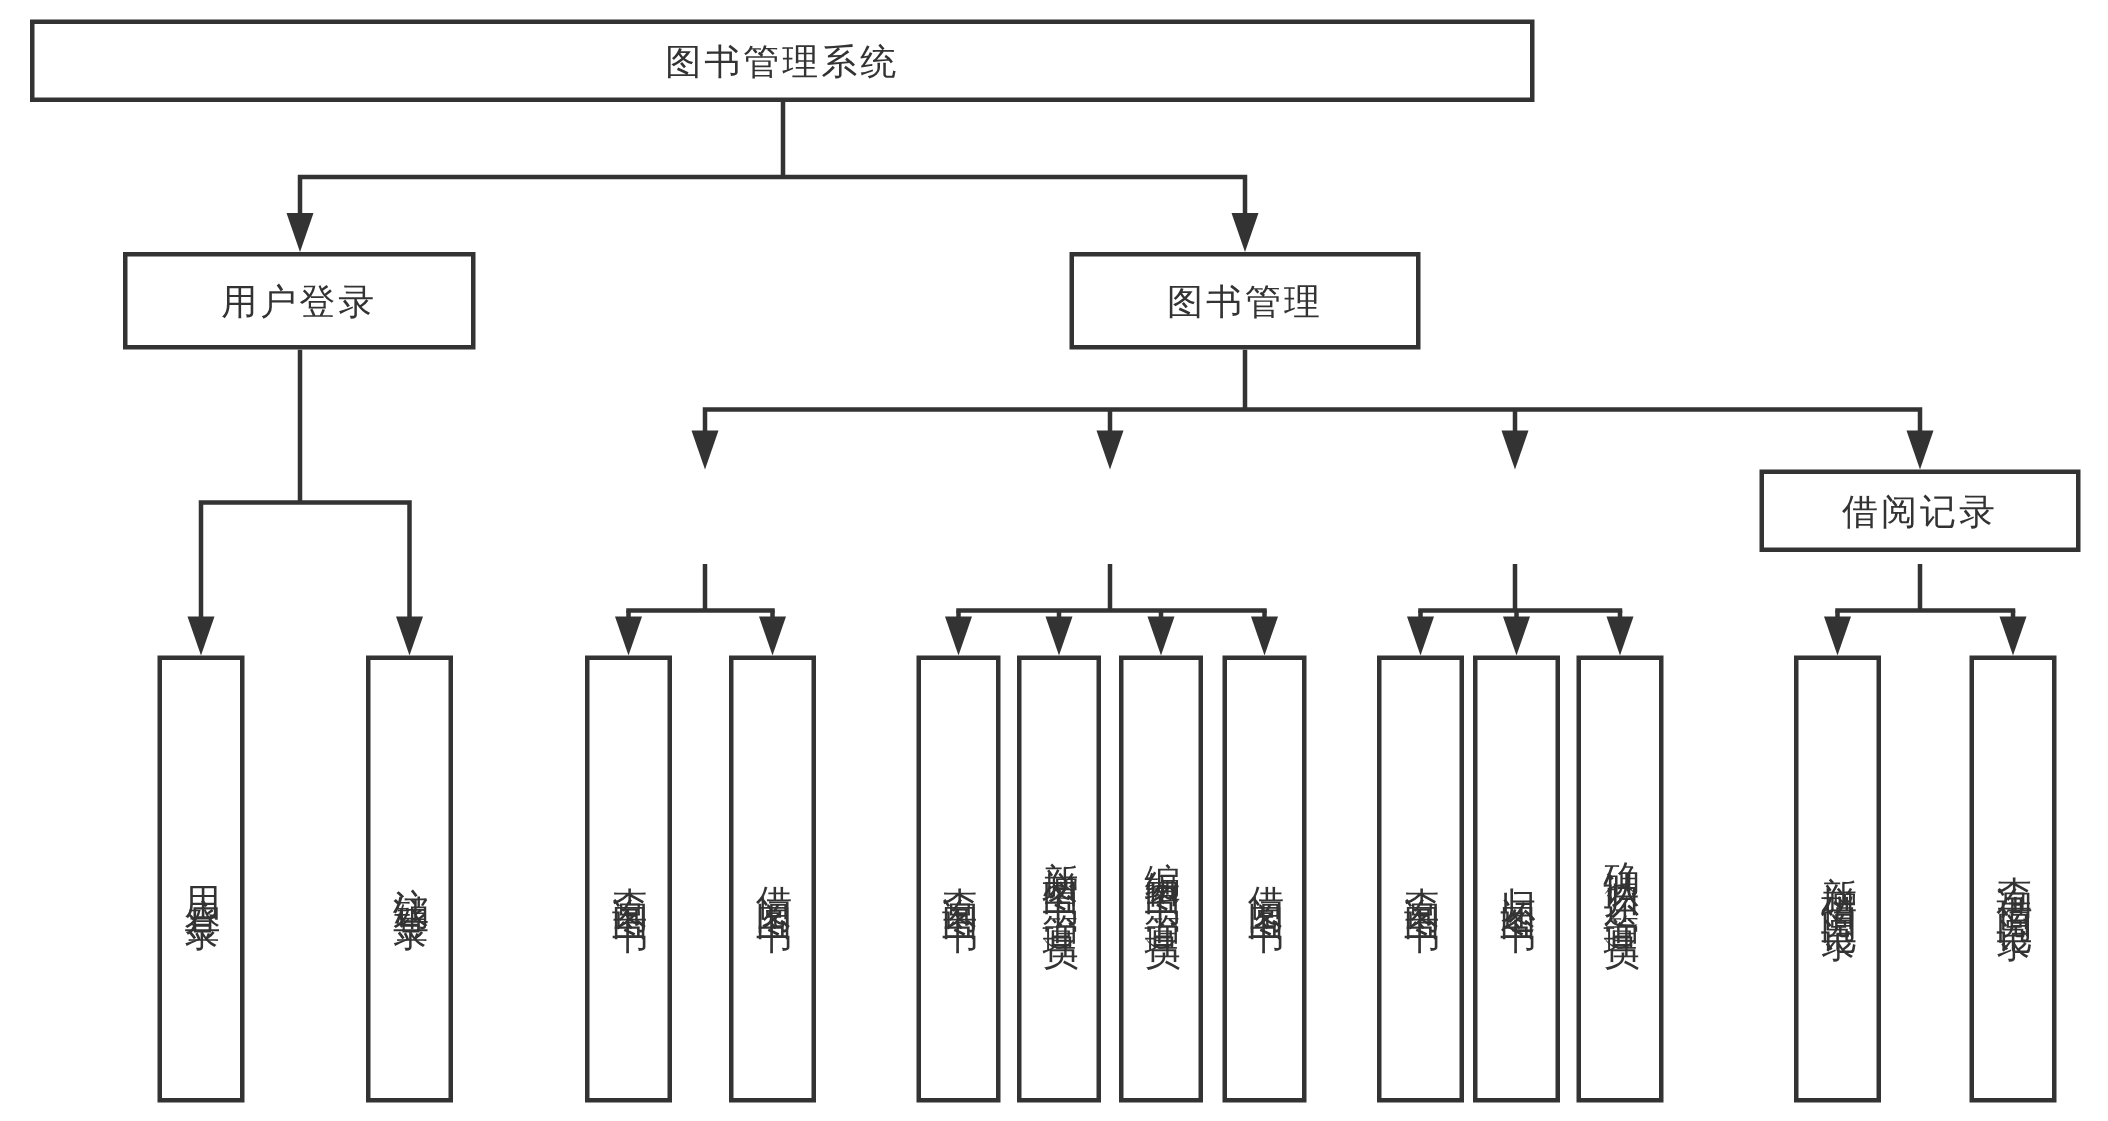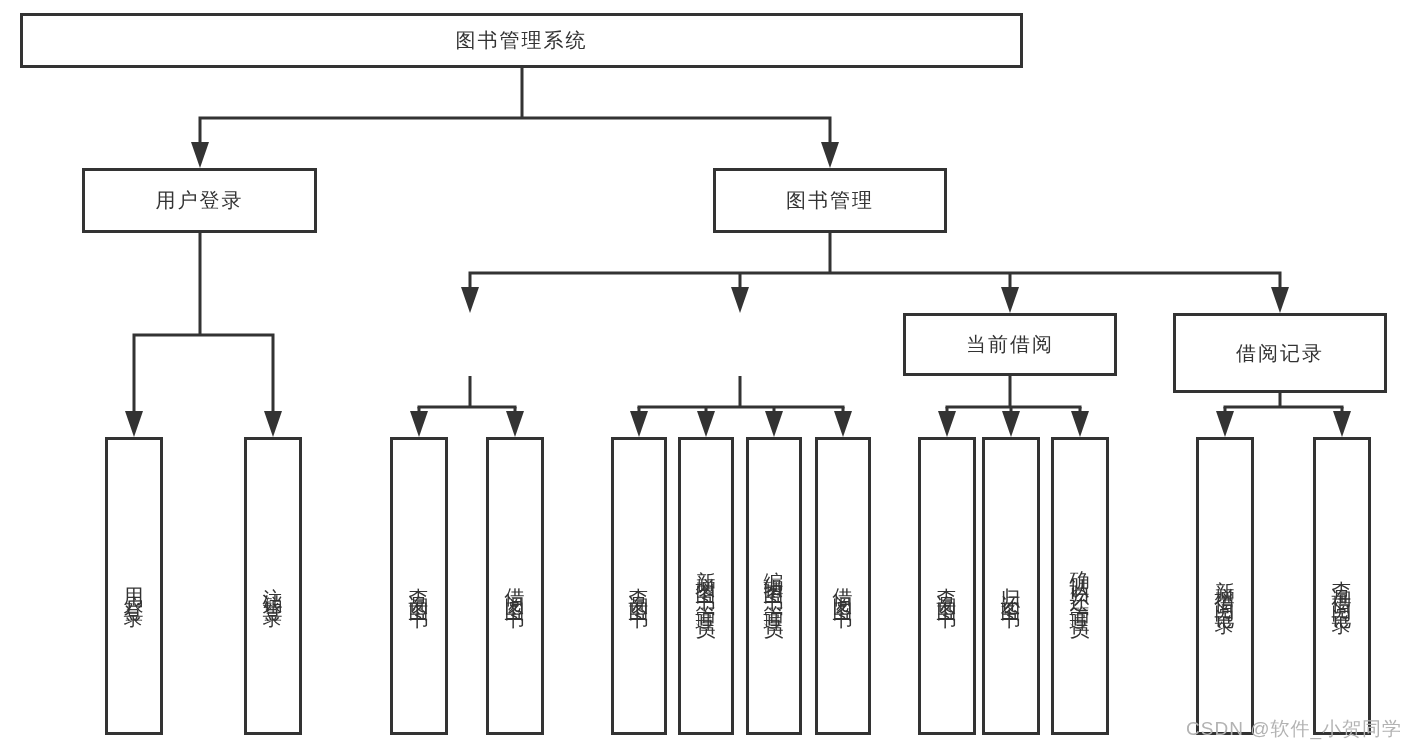"图书管理系统" .node-label { font-size: 20px -> 24px }
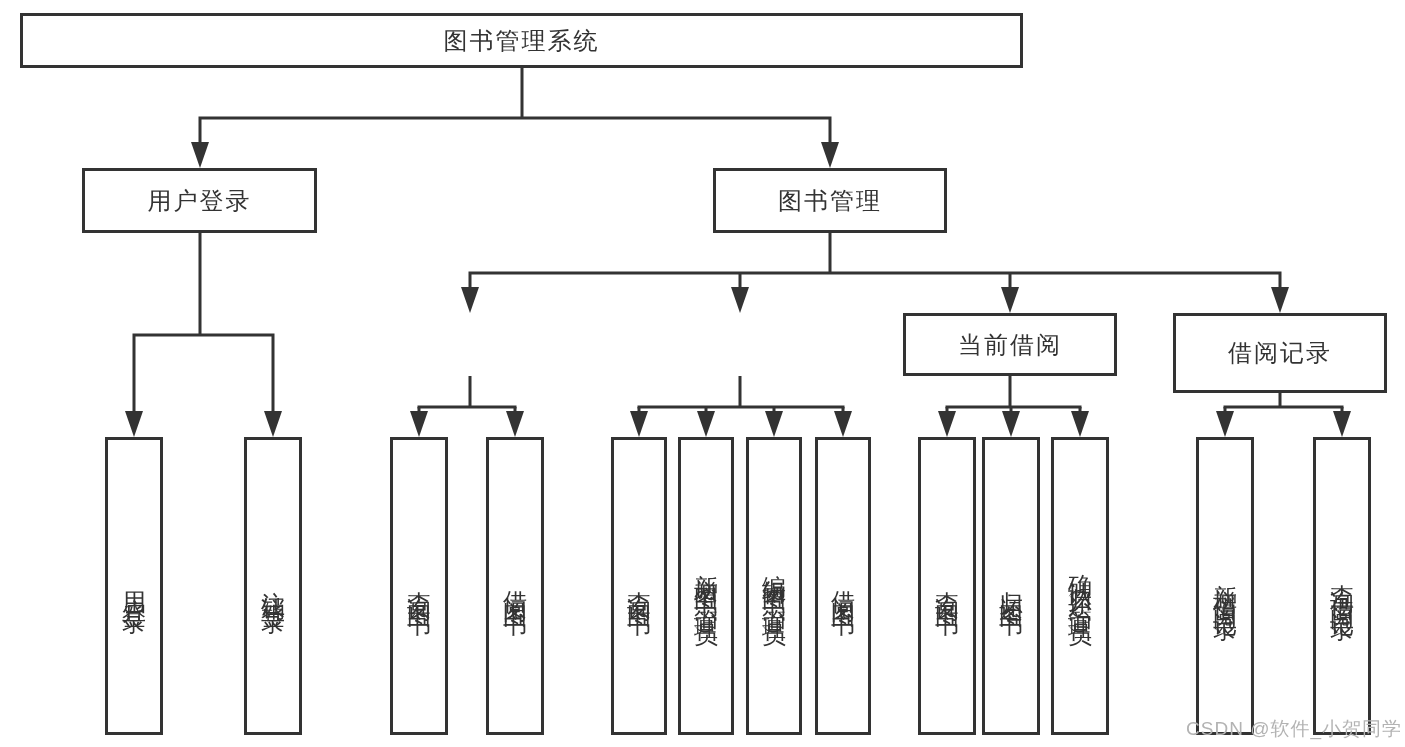"当前借阅" div.node { html: <div> <span>当前借阅</span> </div> -> none }
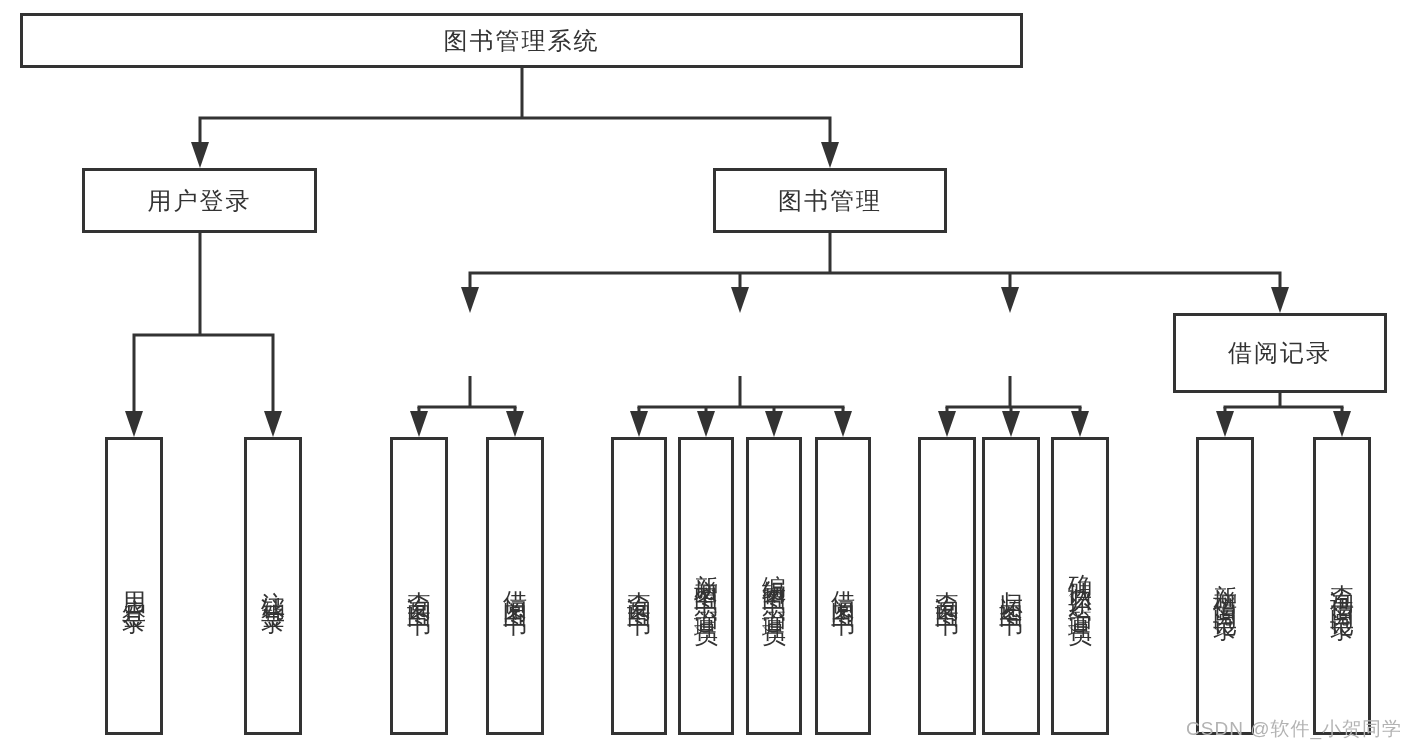"借阅记录" div.node { height: 80px -> 55px }
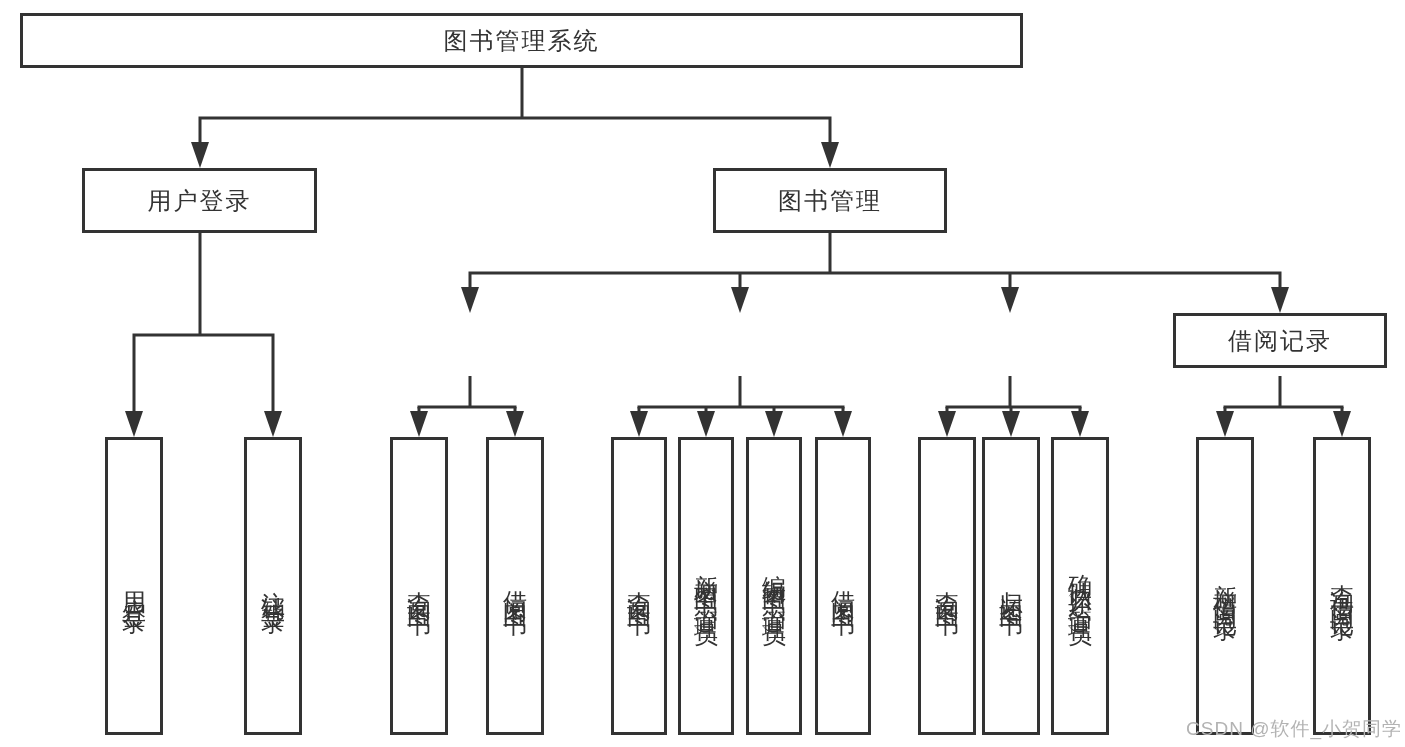"CSDN @软件_小贺同学" div.watermark { html: <div>CSDN @软件_小贺同学</div> -> none }
